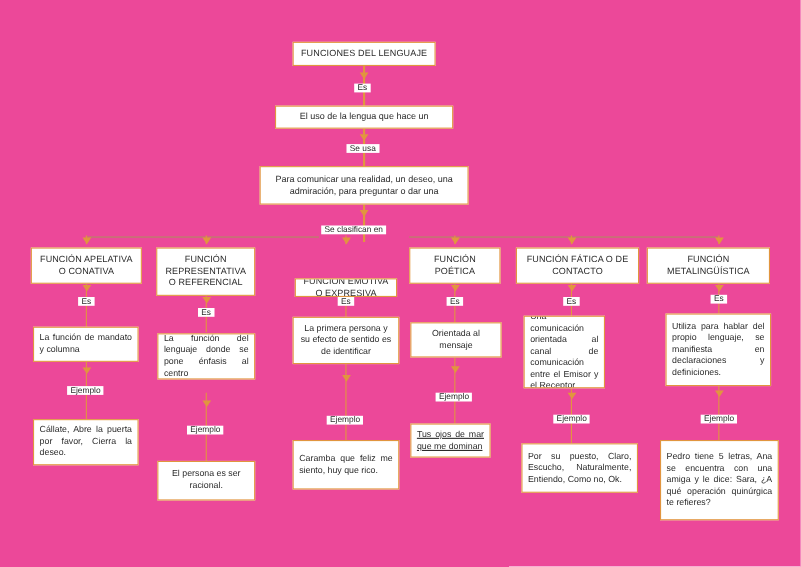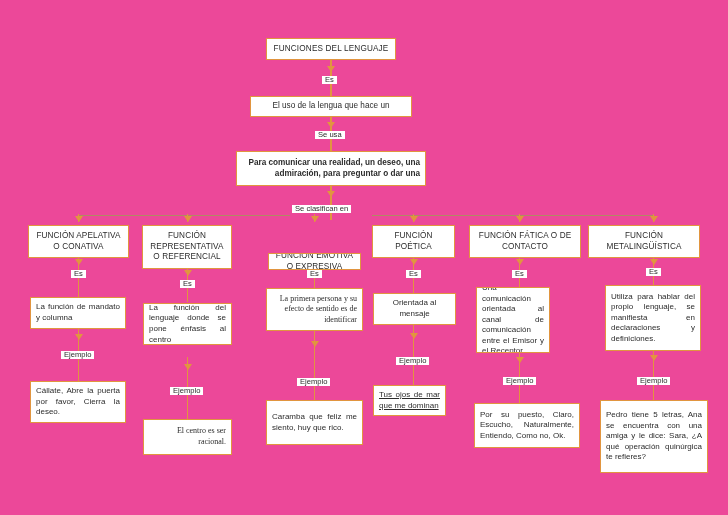"Para comunicar una realidad, un" .t-midl { font-weight: bold -> none; text-align: right -> center }
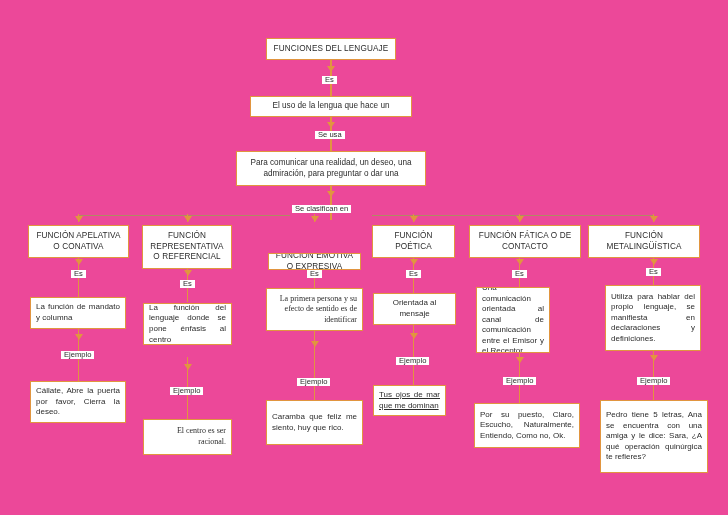"La primera persona y su" .t-left { font-family: Liberation Serif, serif -> none; text-align: right -> center }
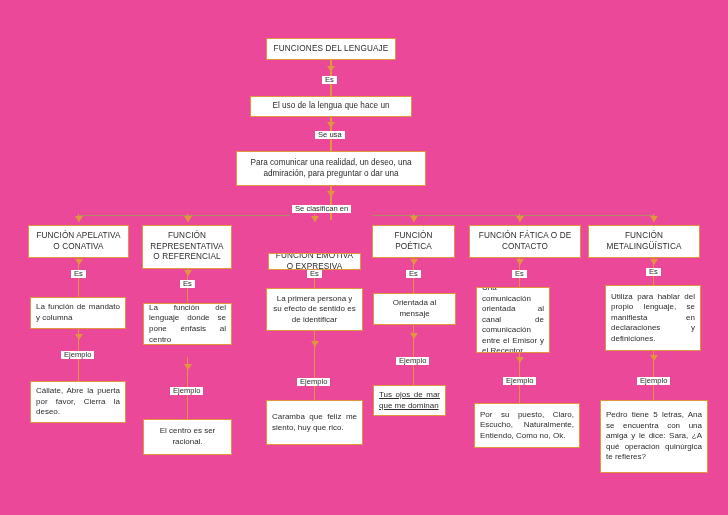"El centro es ser racional." span.txt { text: centro -> persona }
